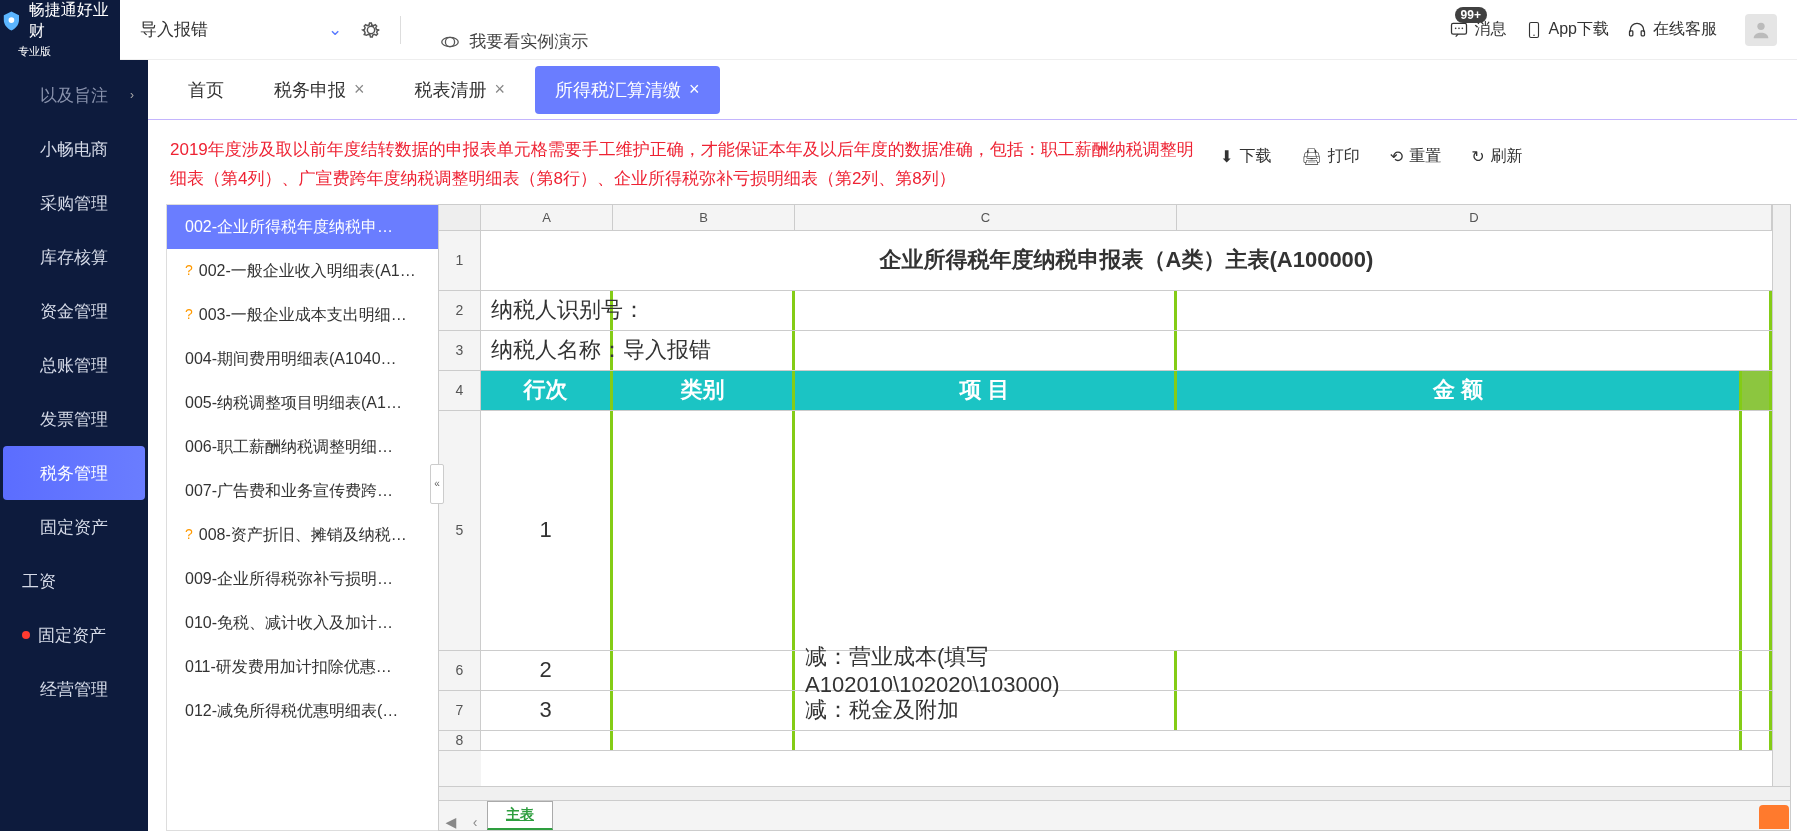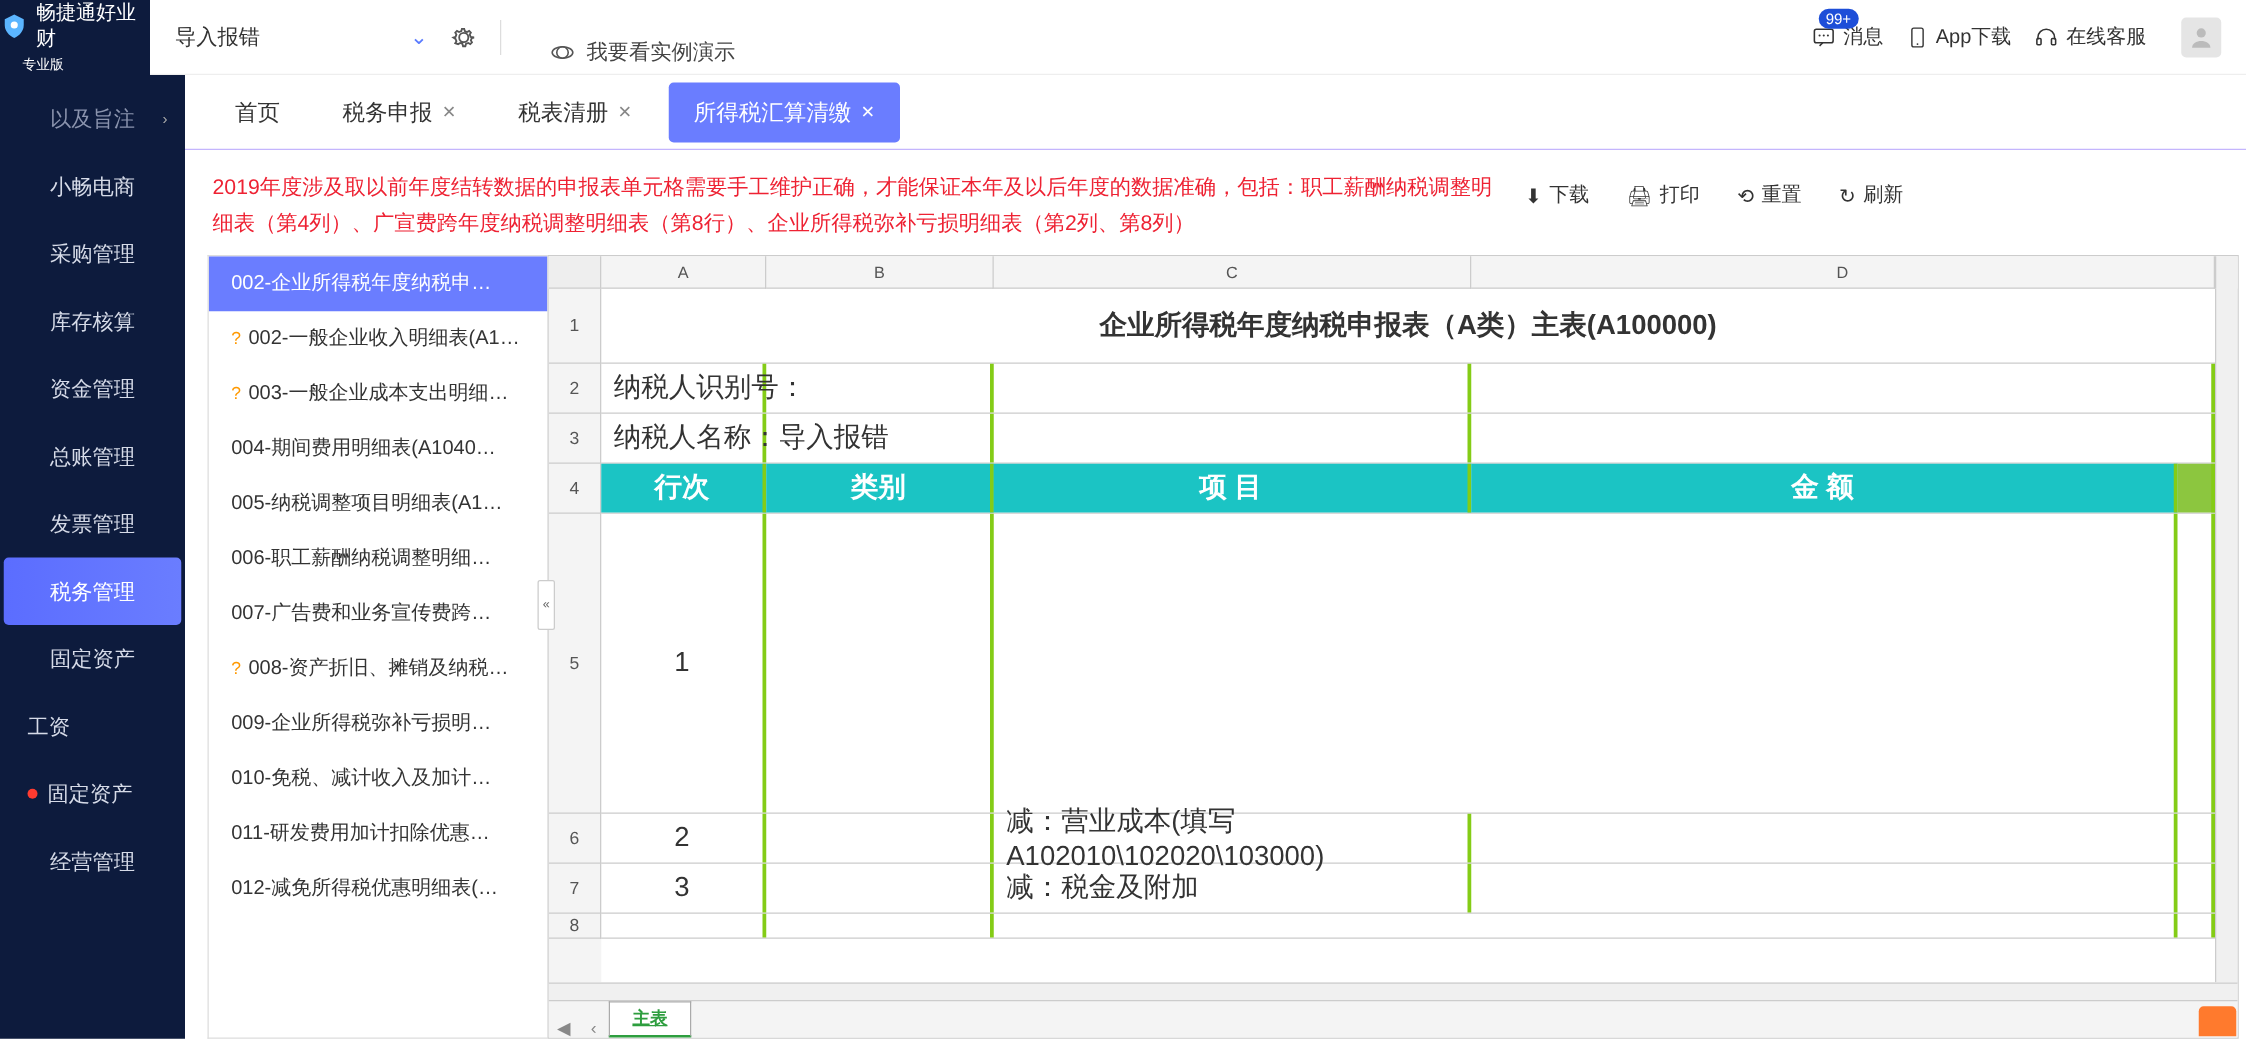"99+" .badge { background: #1d4ed8 -> #404040; font-weight: normal -> bold }
